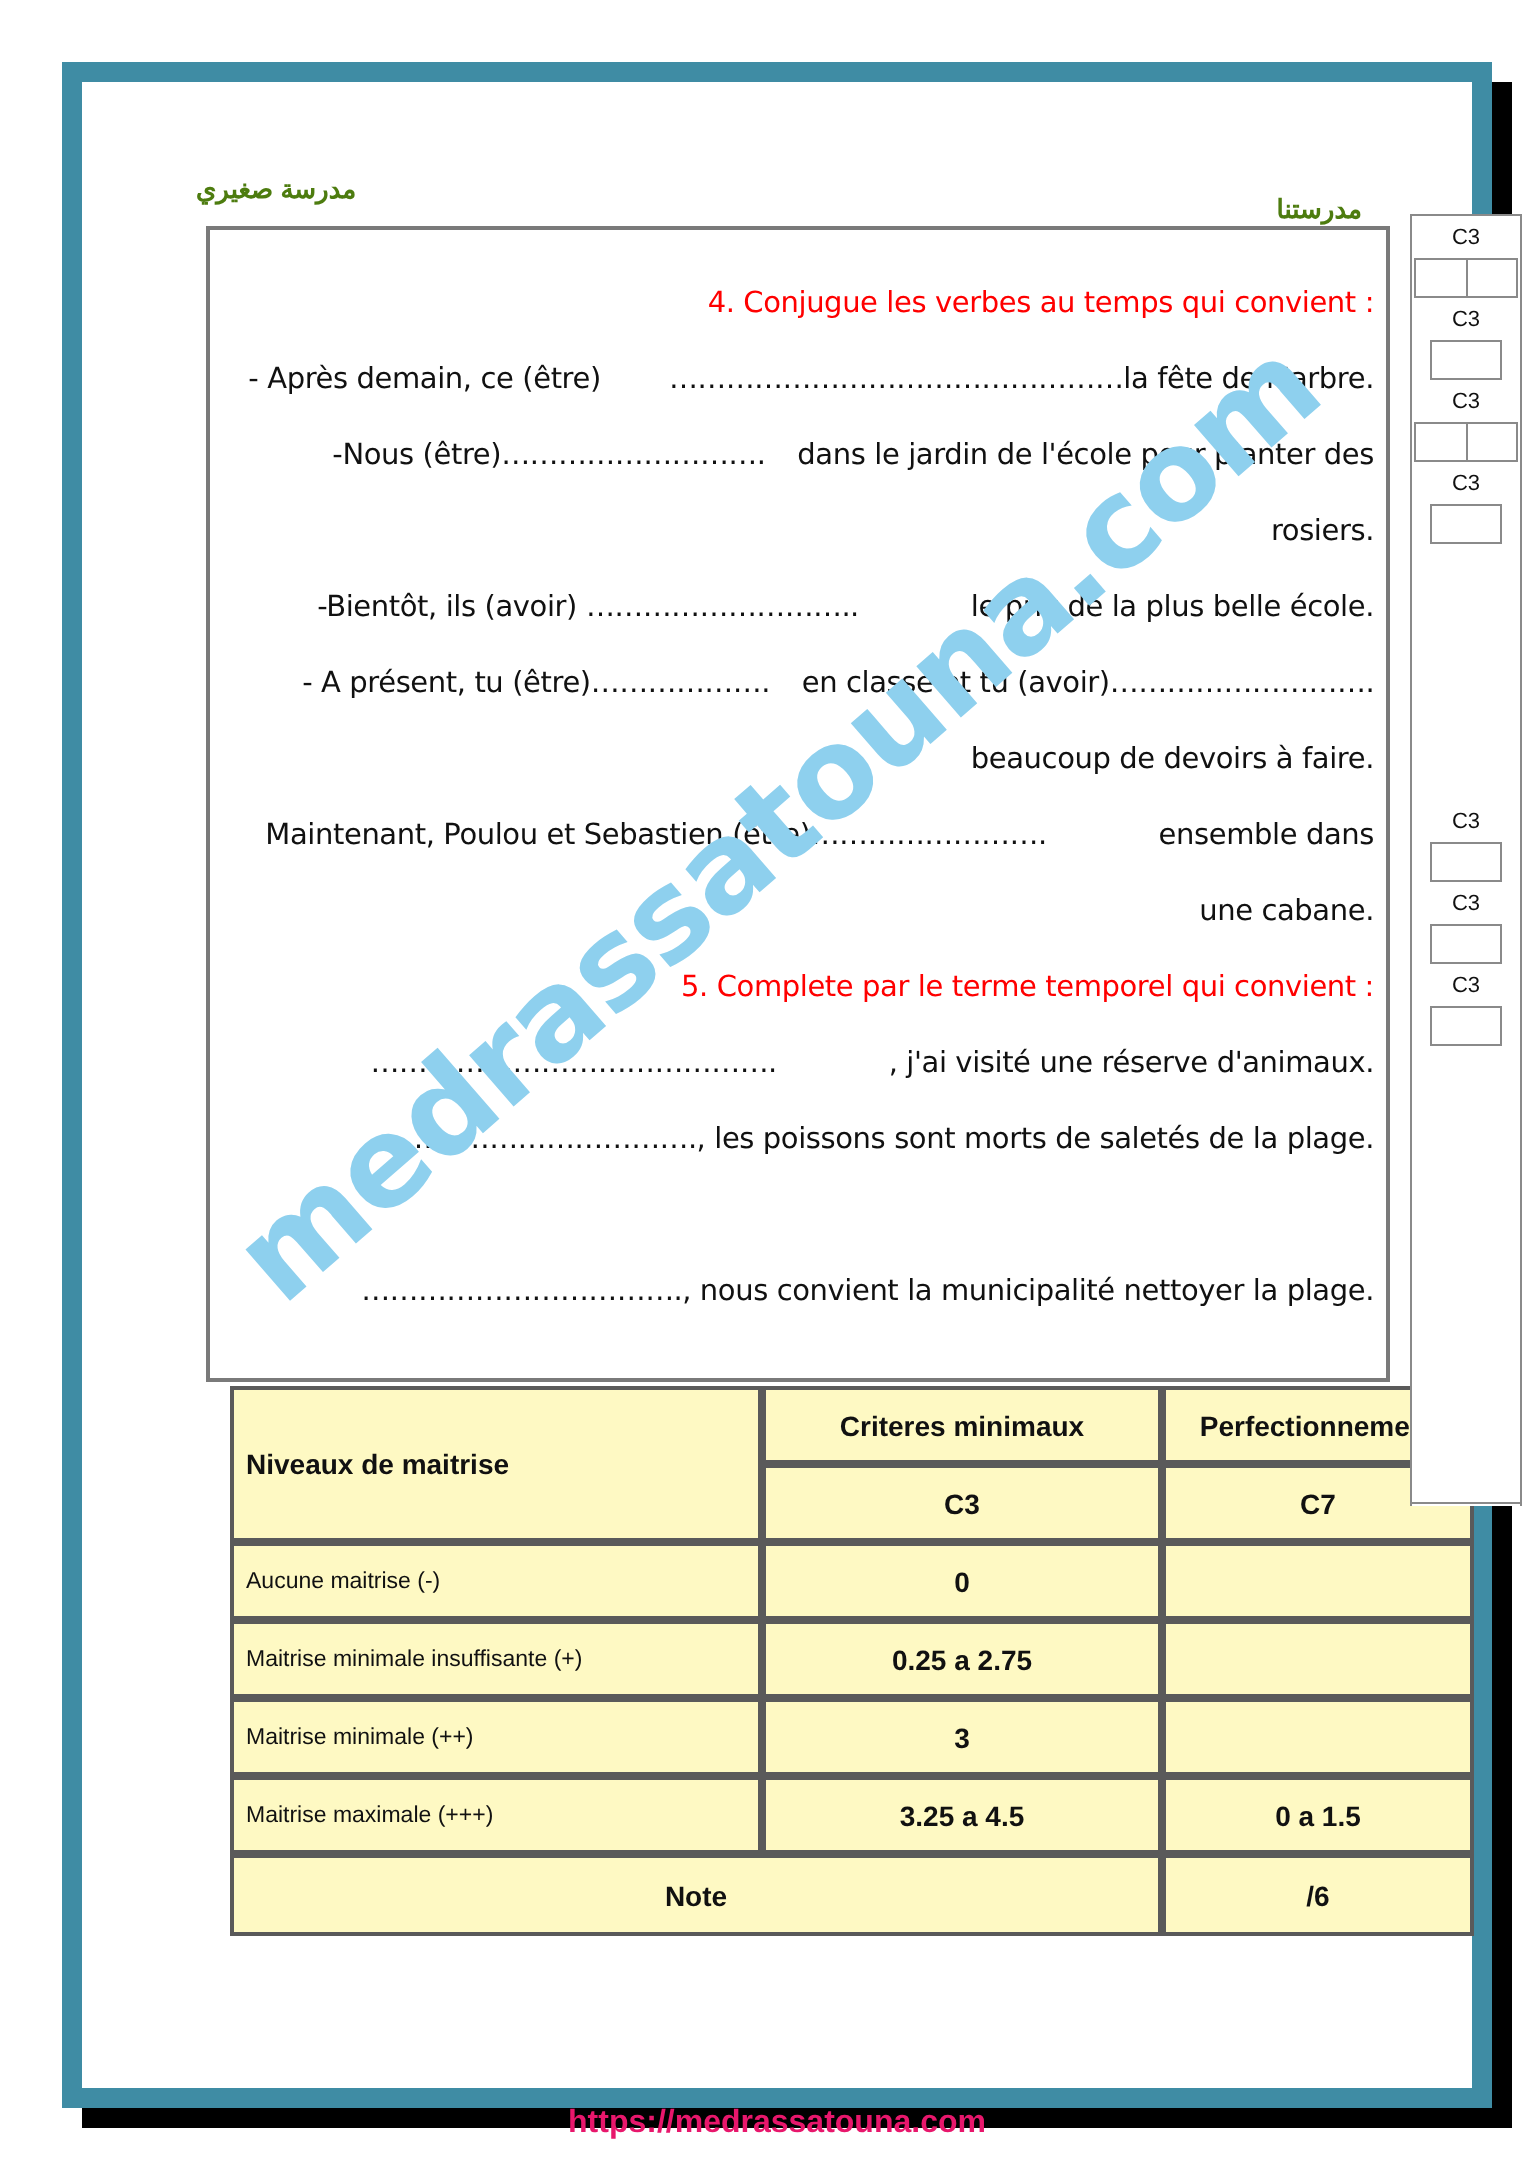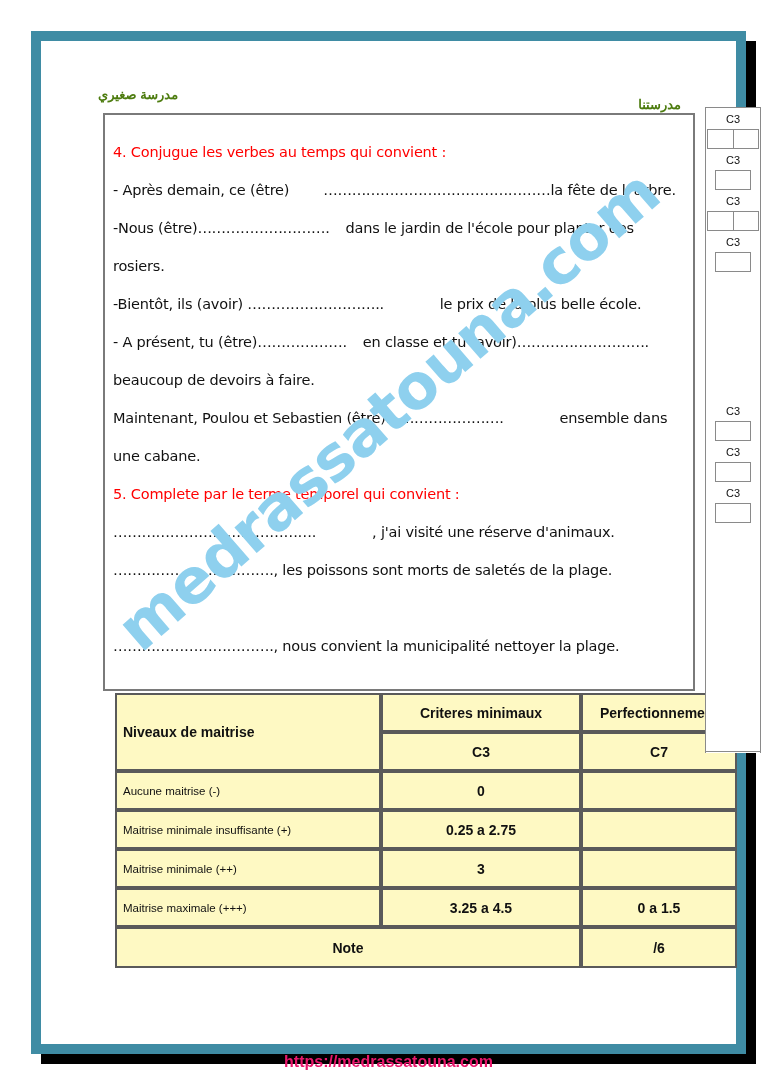"4. Conjugue les verbes au" .line { text-align: none -> right }
